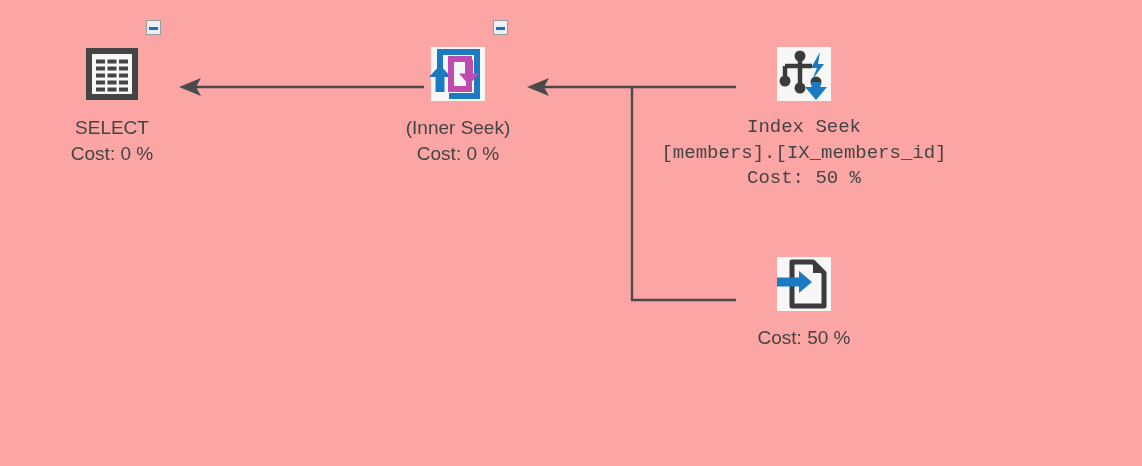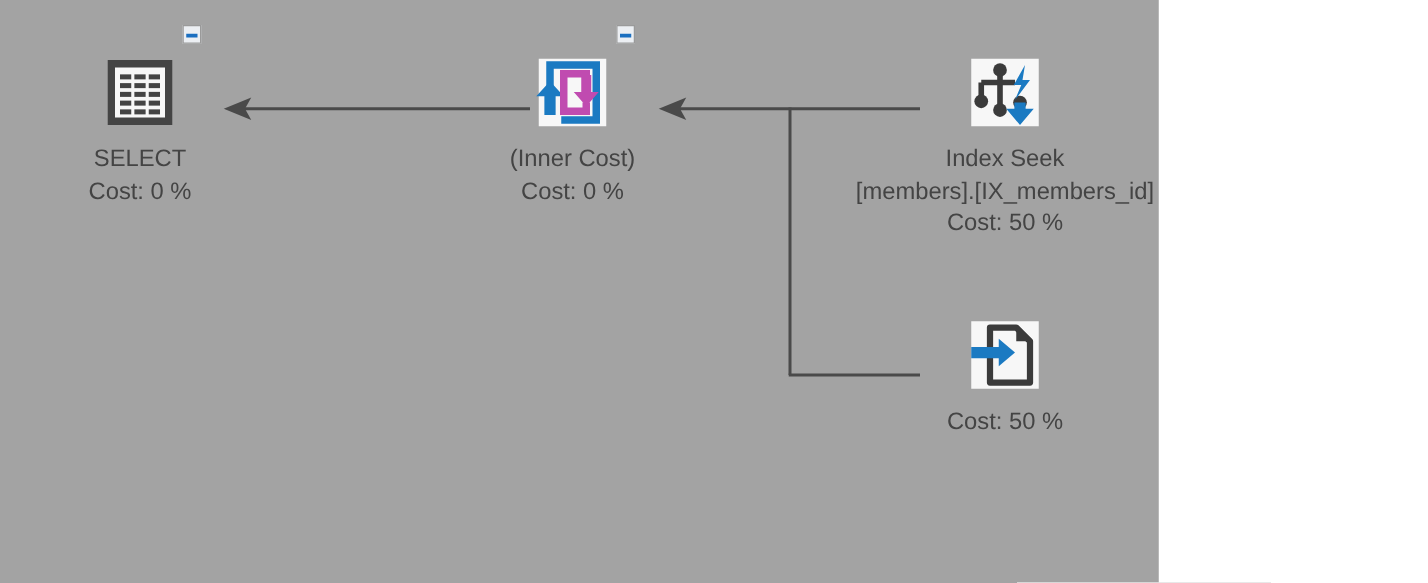"SELECT" #plan-canvas { background: #a3a3a3 -> #fca5a5; width: 927px -> 1142px }
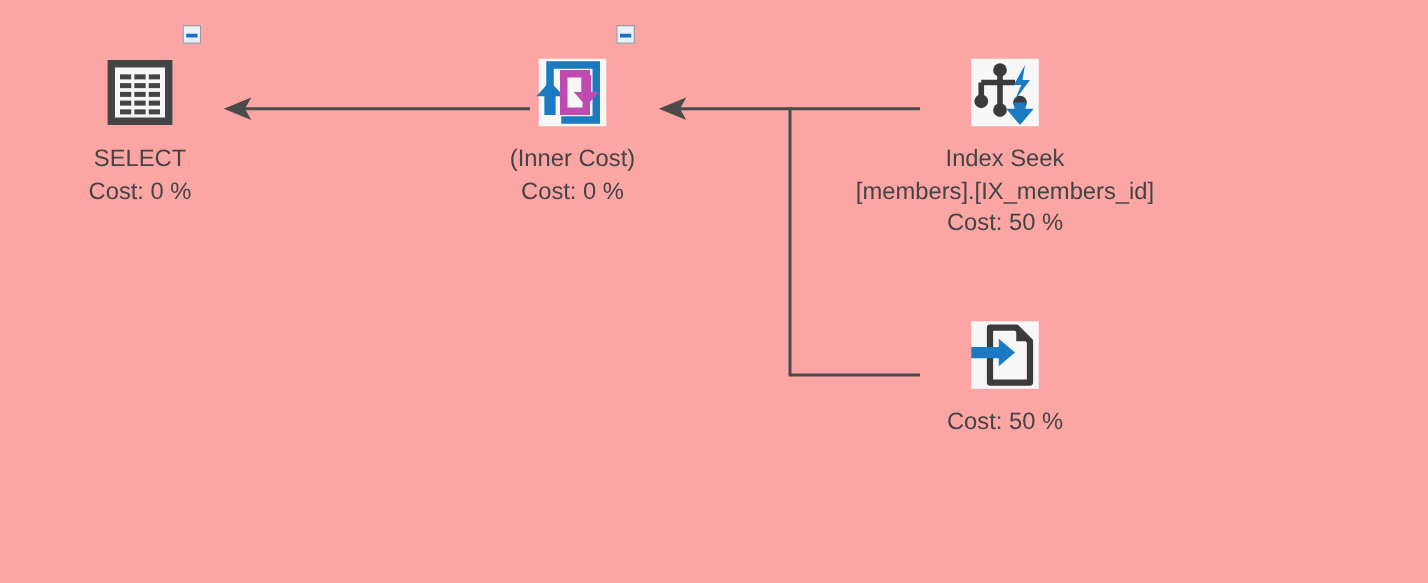"(Inner Cost)" div { text: Cost -> Seek }
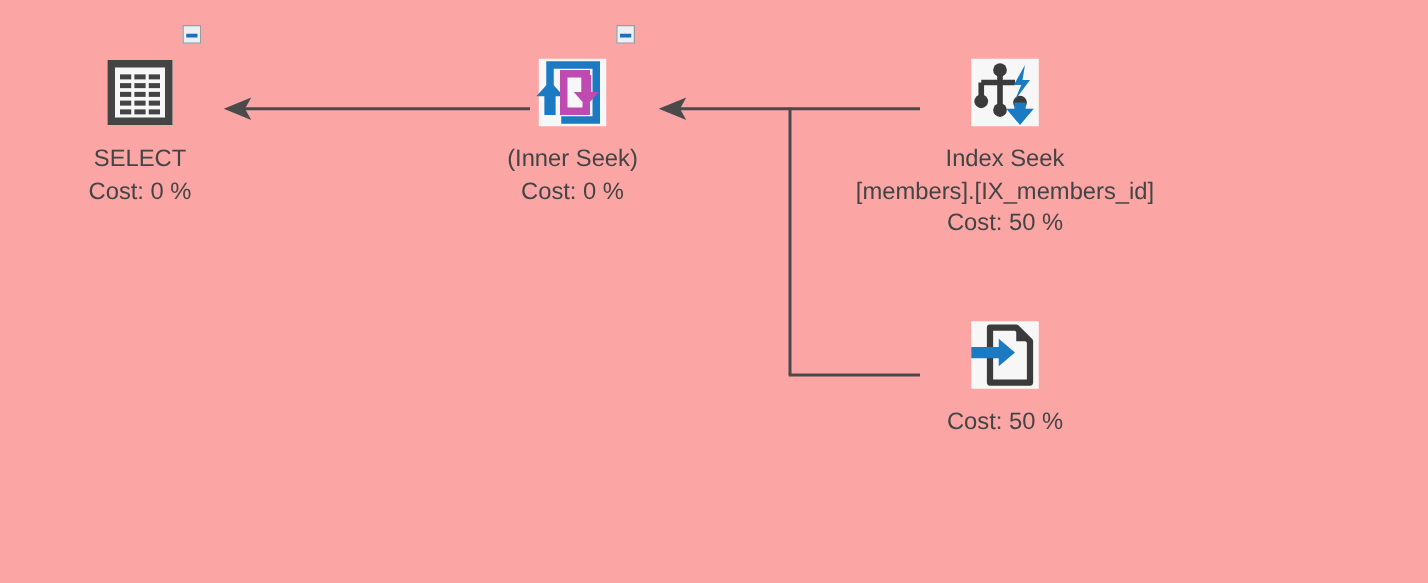"Index Seek" div.node { font-family: none -> Liberation Mono, monospace }
